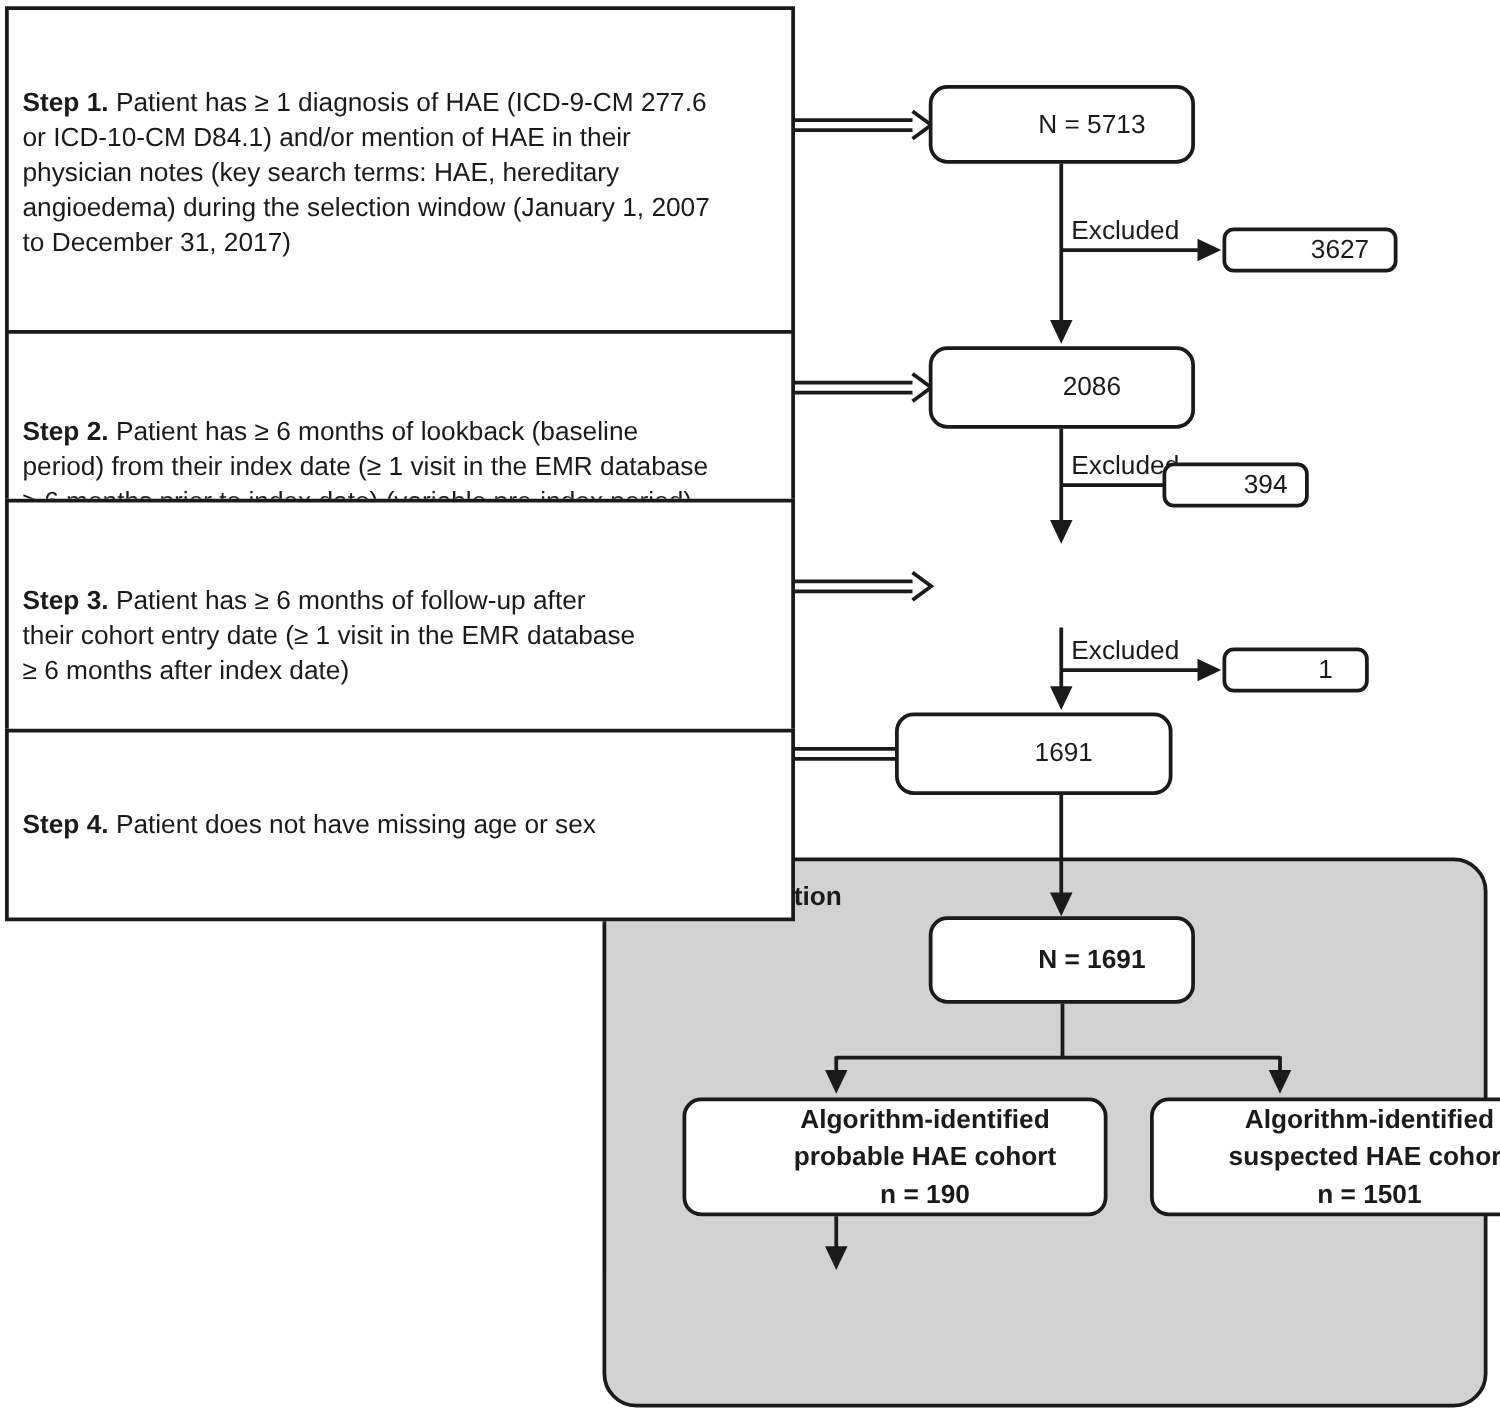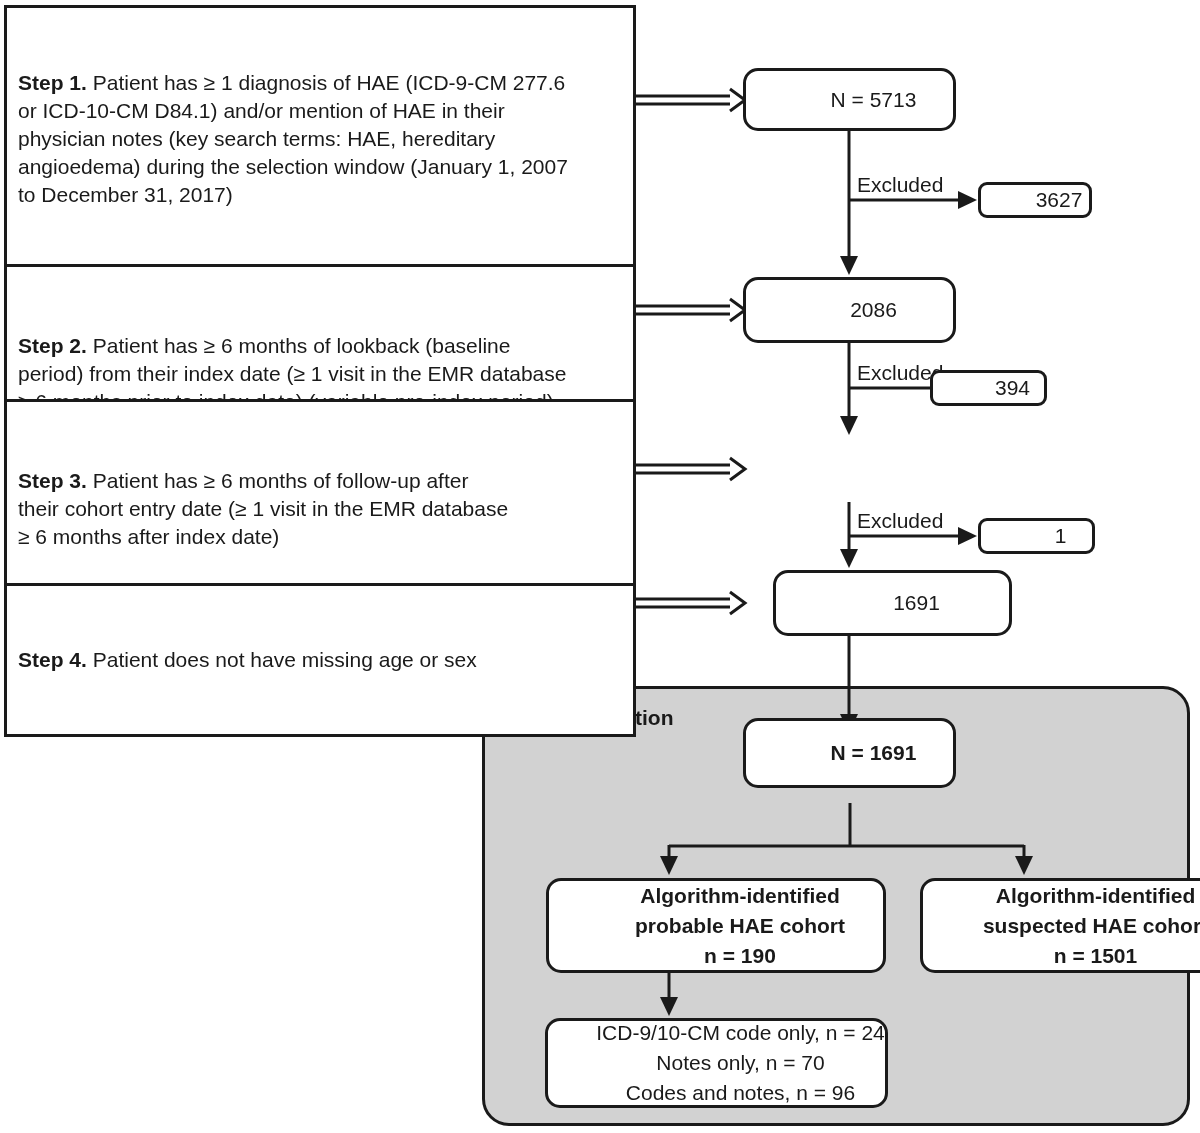"3627" div.box { width: 114px -> 140px }
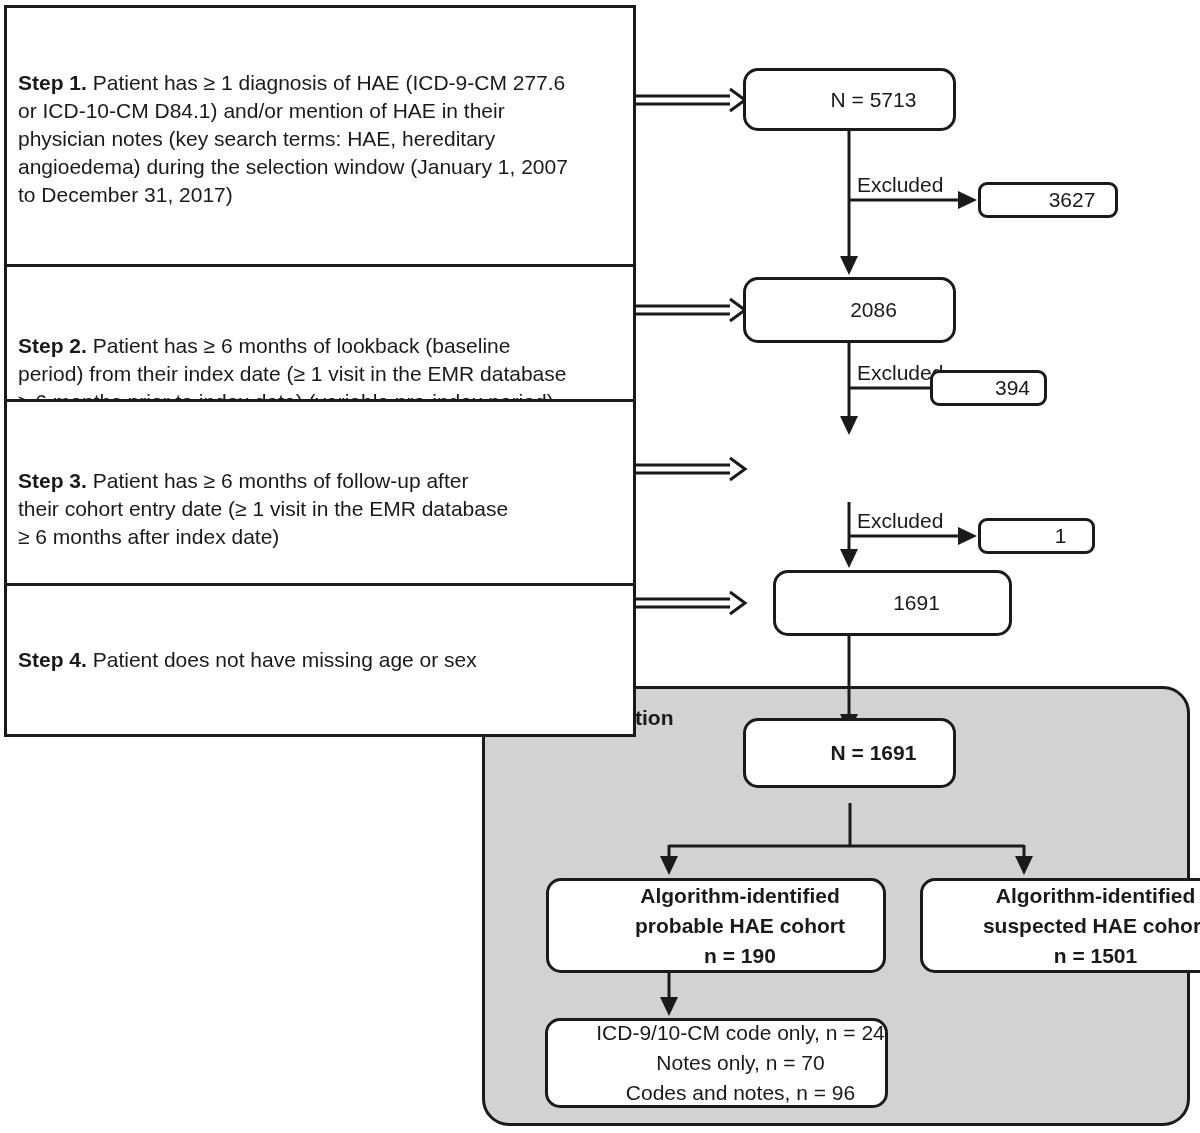"1691" div.box { left: 773px -> 716px; width: 239px -> 222px }
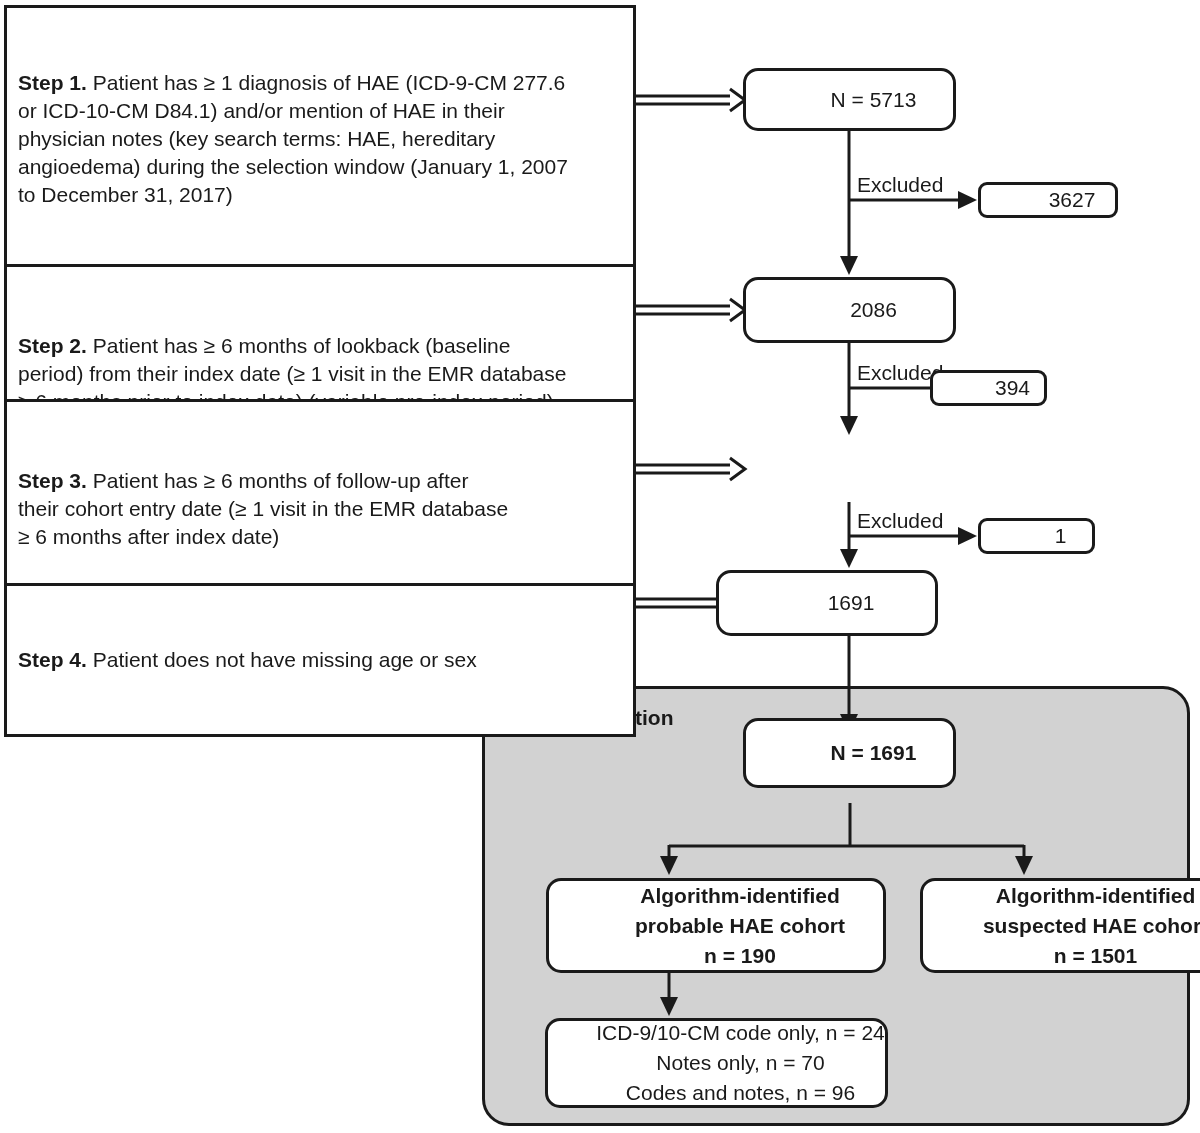"N = 1691" div.box { top: 718px -> 733px }
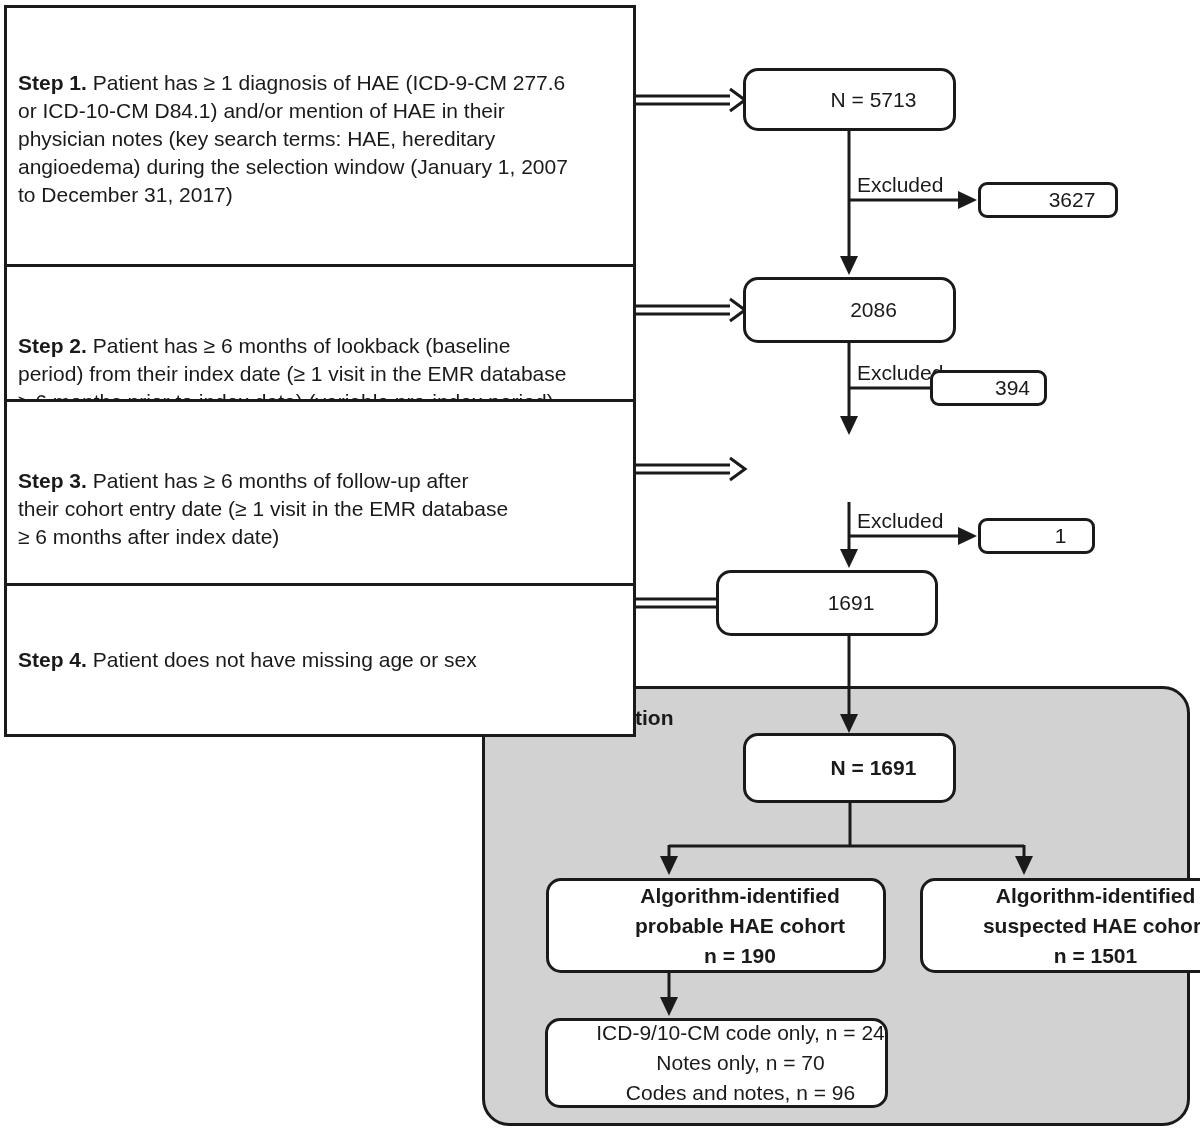"ICD-9/10-CM code only, n =" div.box { html: <div>ICD-9/10-CM code only, n = 24 Notes only, n = 70 Codes and notes, n = 96</div> -> none }
